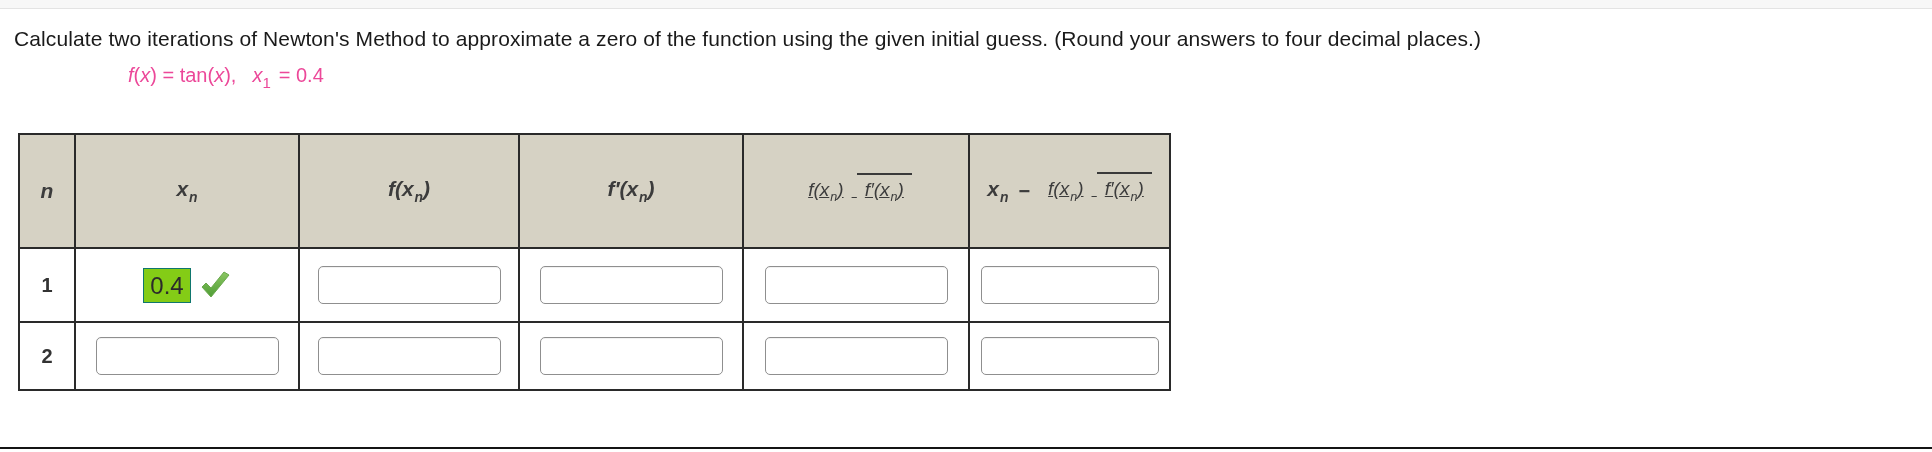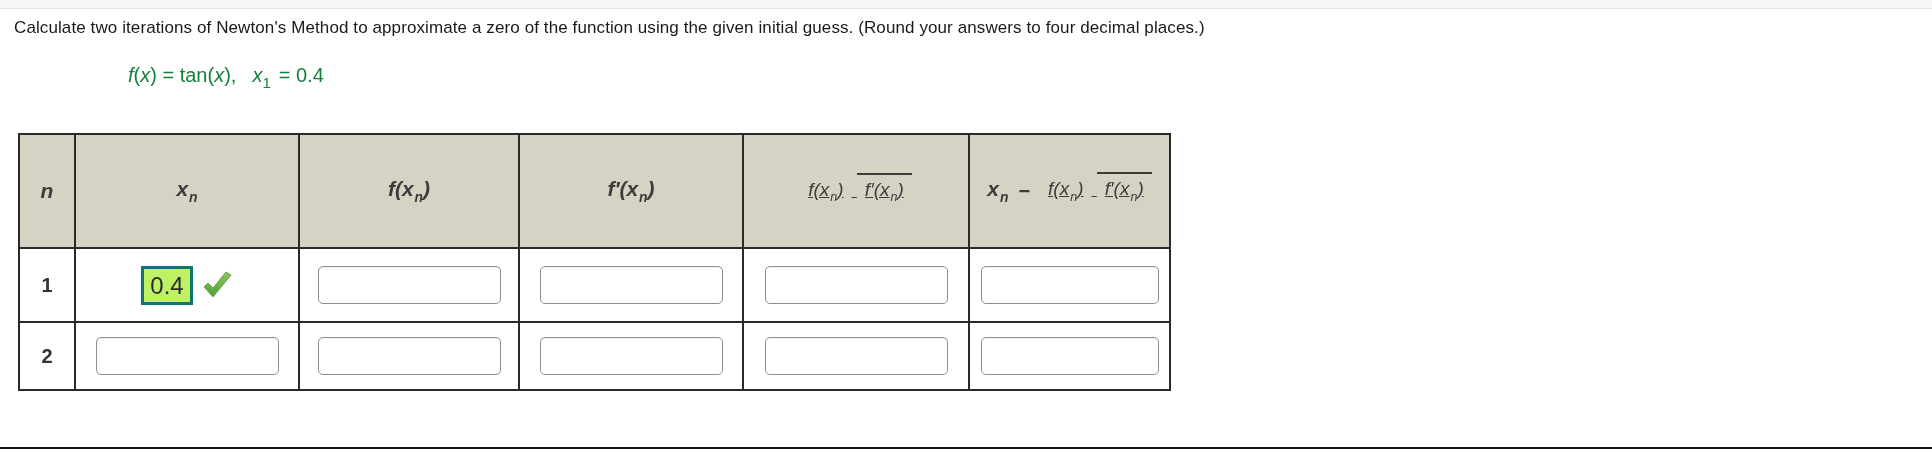"Calculate two iterations of Newton's" .question { font-size: 17px -> 21px; top: 18px -> 27px }
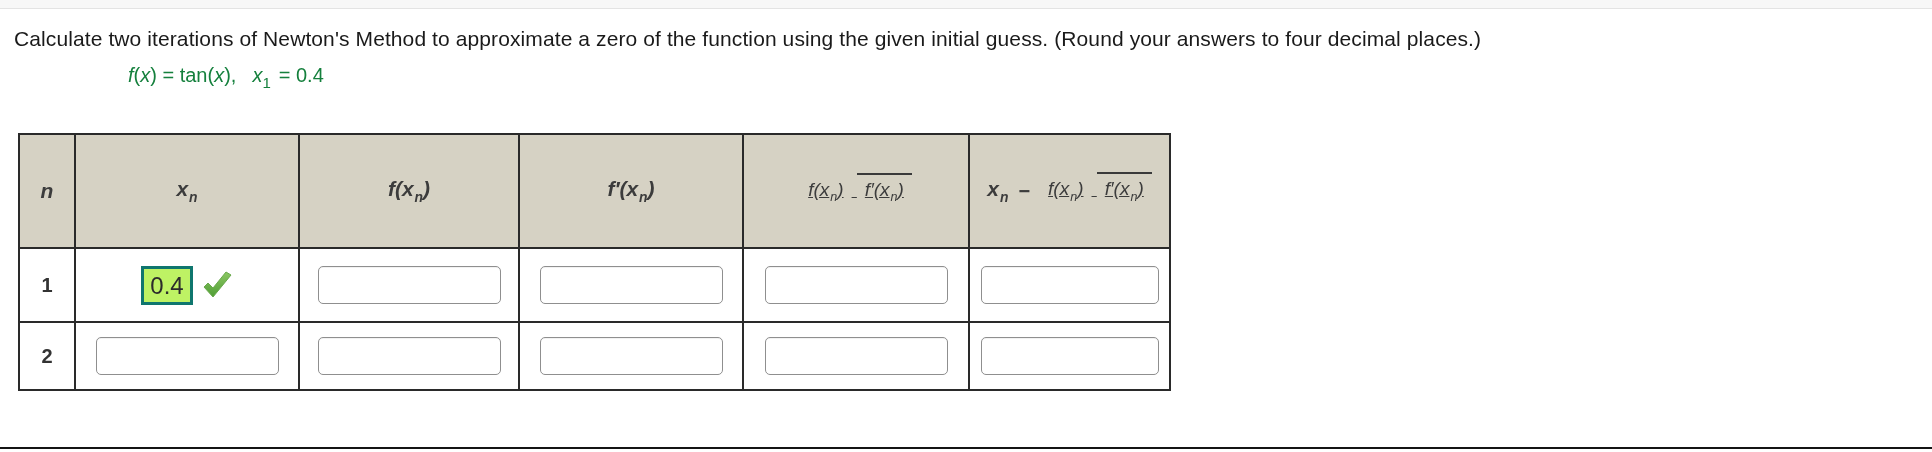"f(x) = tan(x), x1 =" .formula { color: #15803d -> #ec4899 }
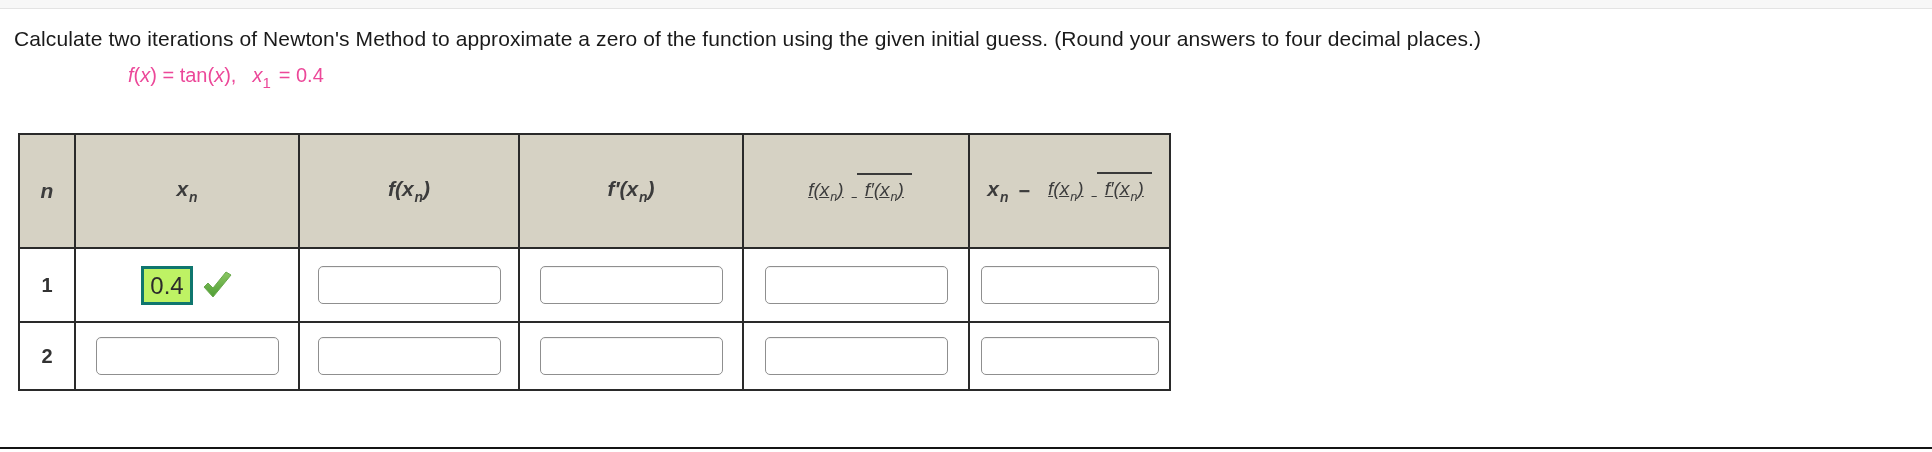"0.4" .answer-box { background: #bef264 -> #84cc16; border: 3px solid #0f766e -> 1px solid #0f766e }
